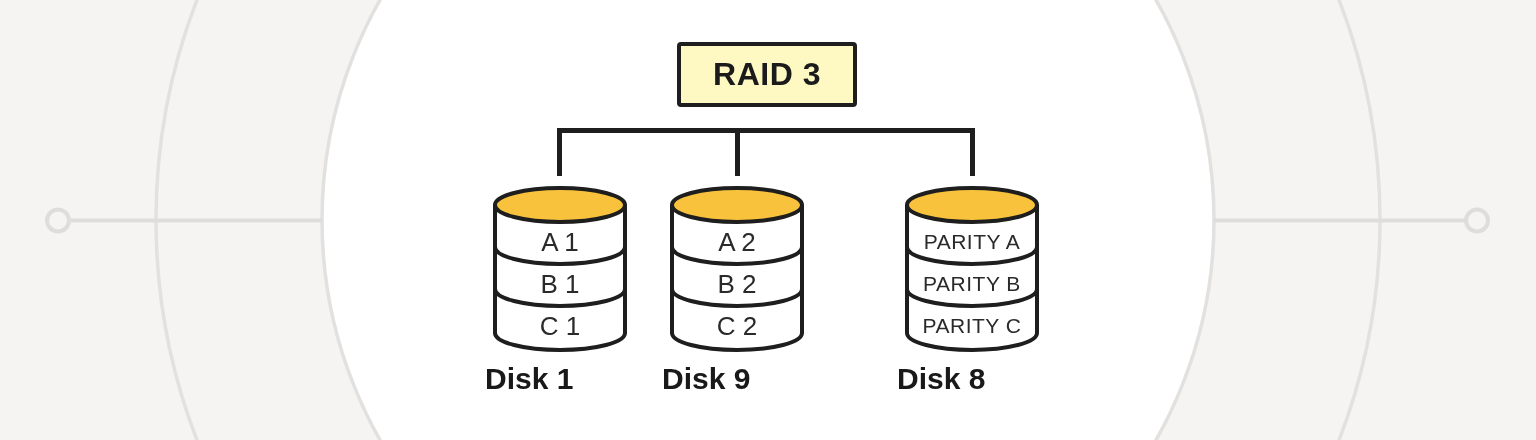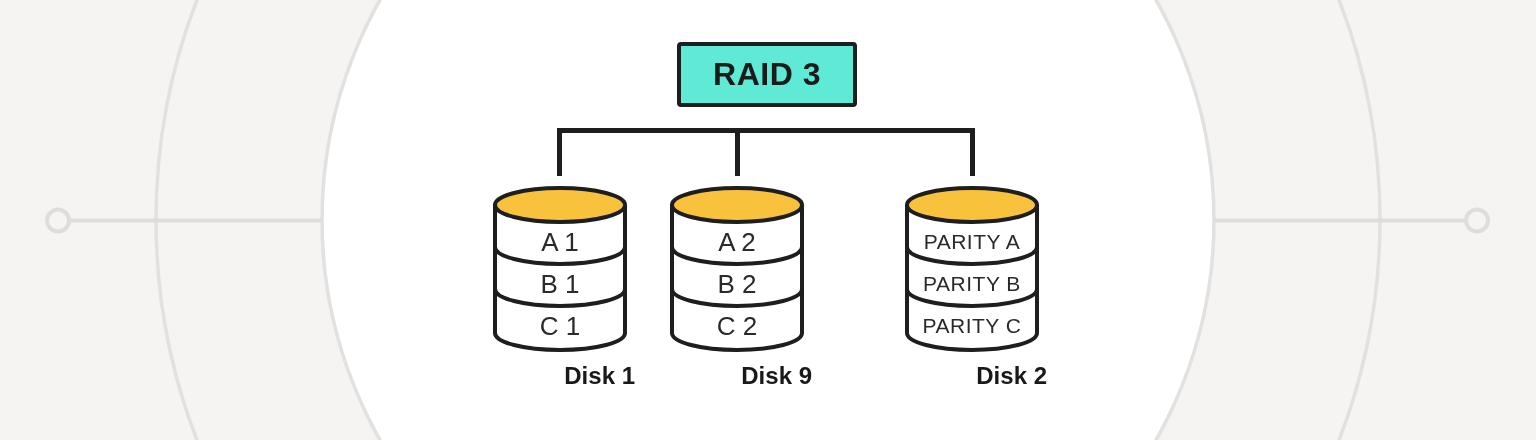"RAID 3" .raid-box { background: #5eead4 -> #fef9c3 }
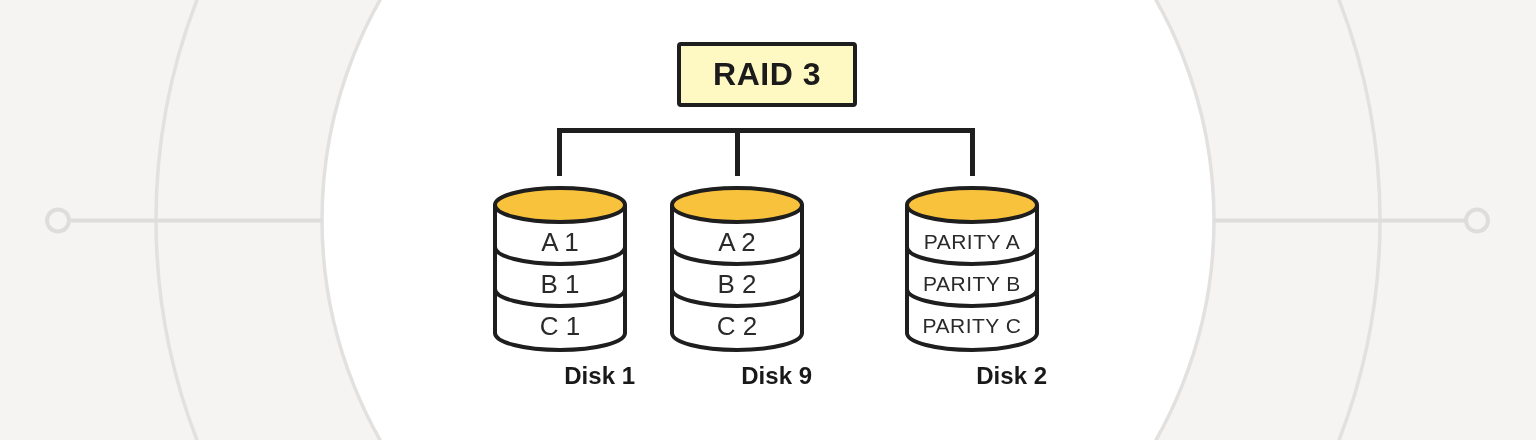"Disk 1" .disk-label { font-size: 24px -> 30px; text-align: right -> left }
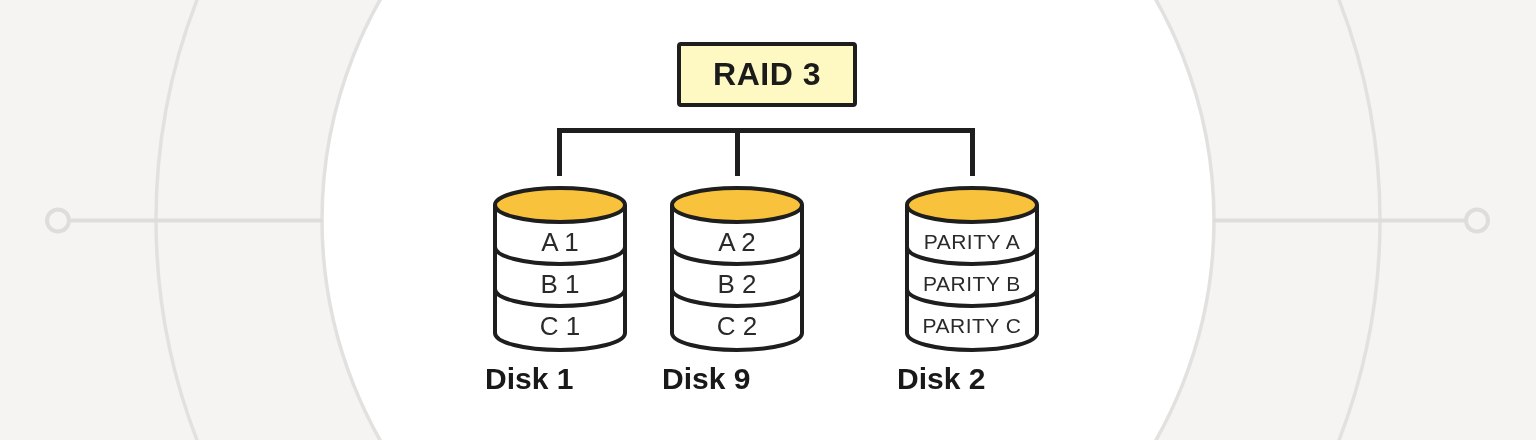"Disk 2" div.disk-label { text: 2 -> 8 }
